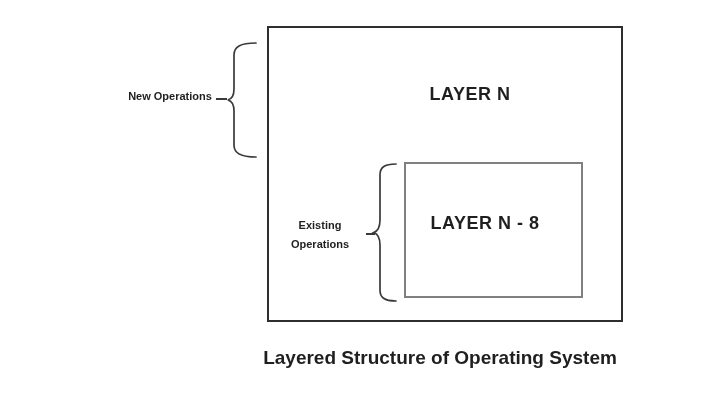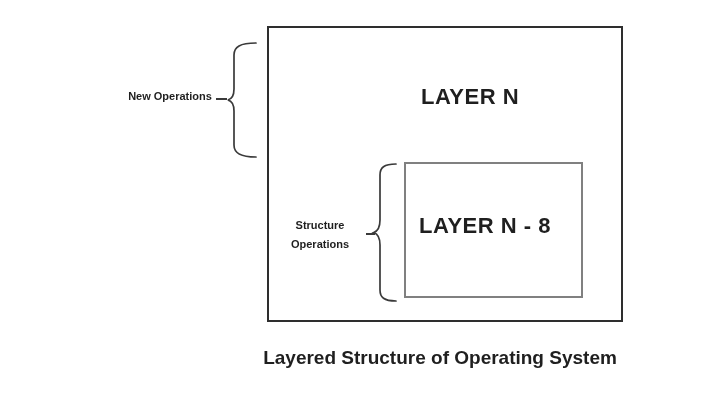"LAYER N" .box-label { font-size: 22px -> 18px }
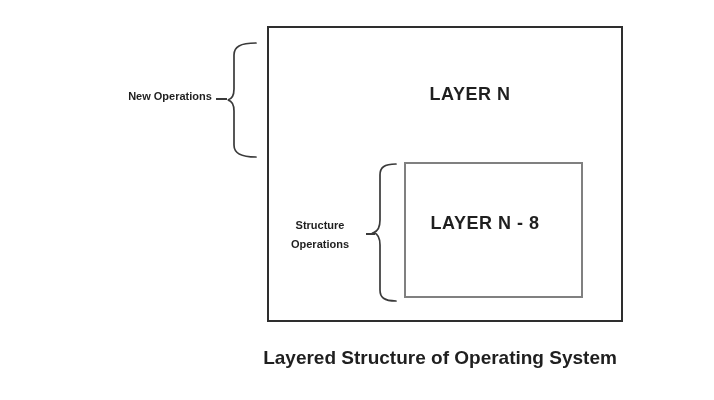"Structure Operations" div.label-block { text: Structure -> Existing }
